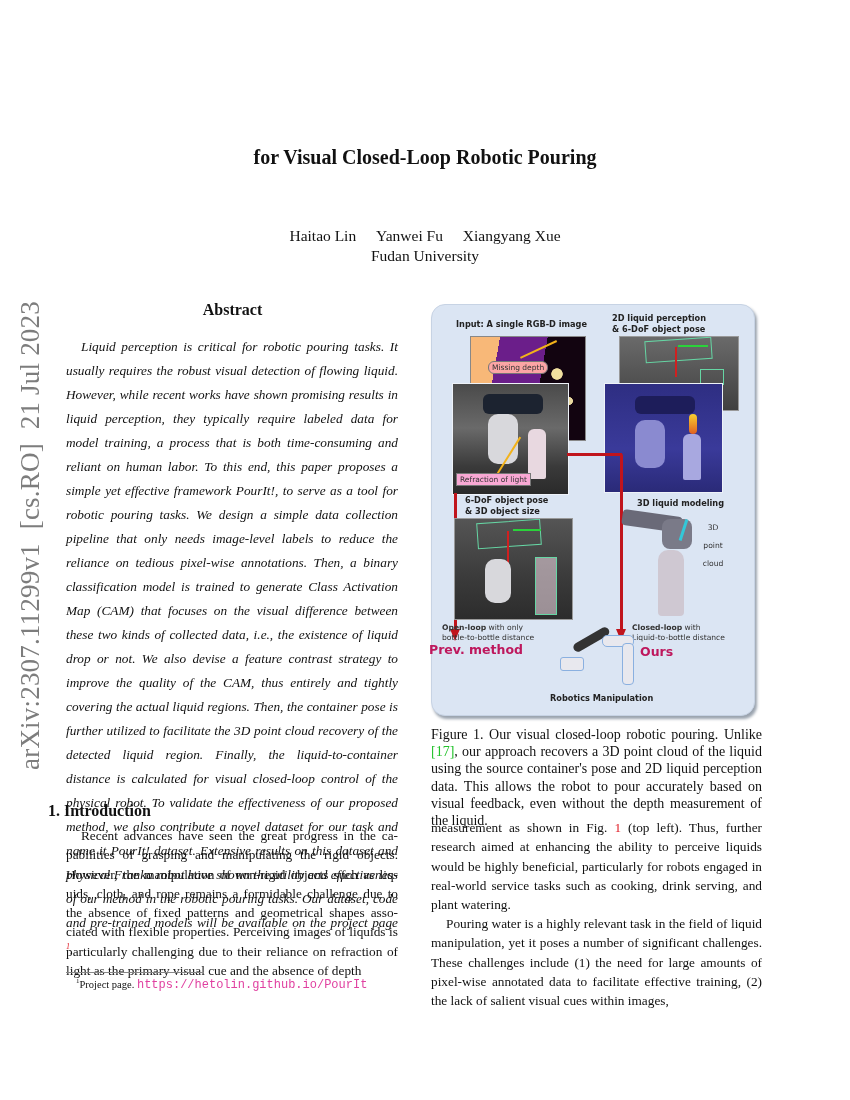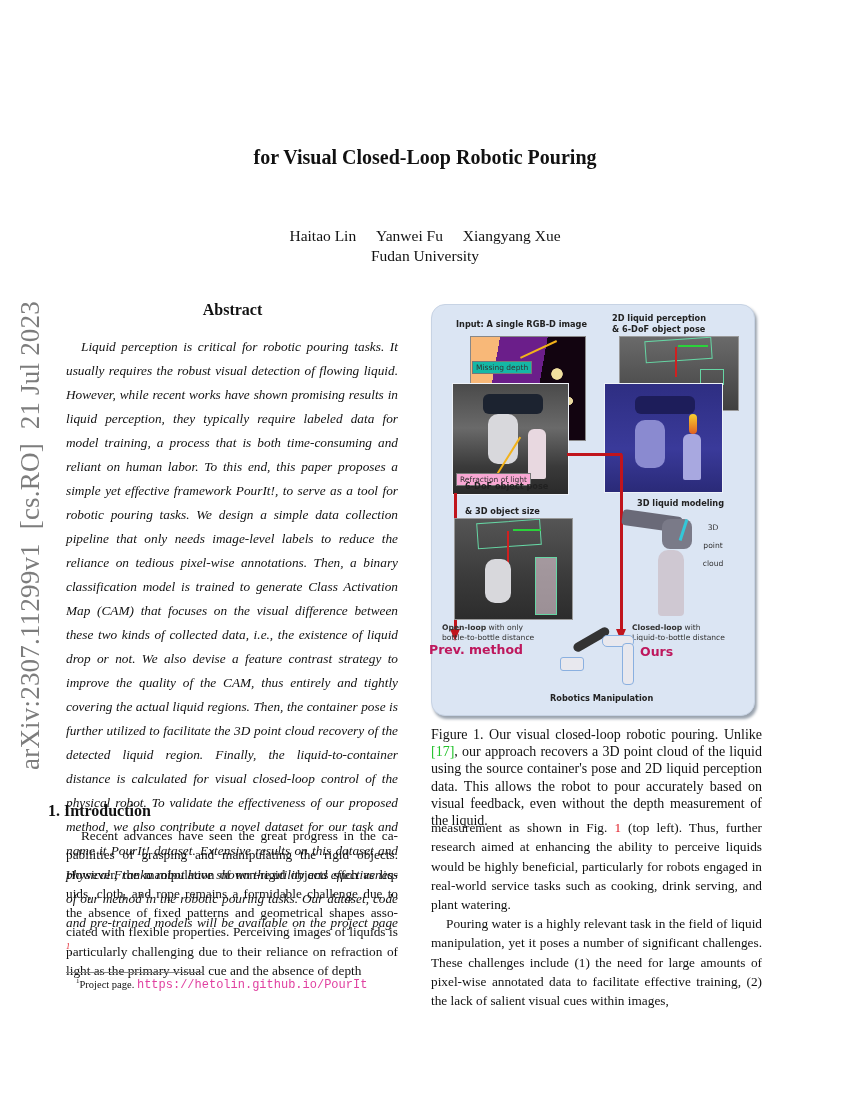"Missing depth" div.tag { background: #14b8a6 -> #fca5a5; border-radius: none -> 6px; left: 40px -> 56px }
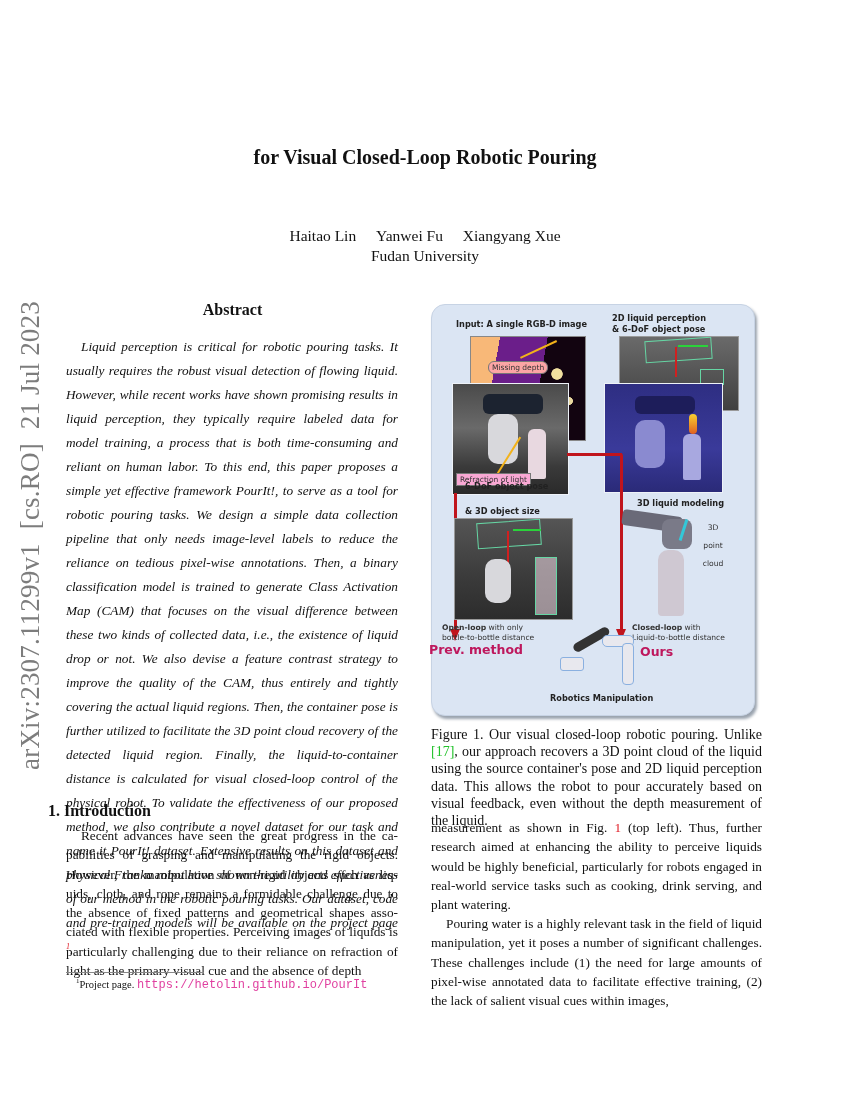"6-DoF object pose" div.fig-label { top: 176px -> 190px }
